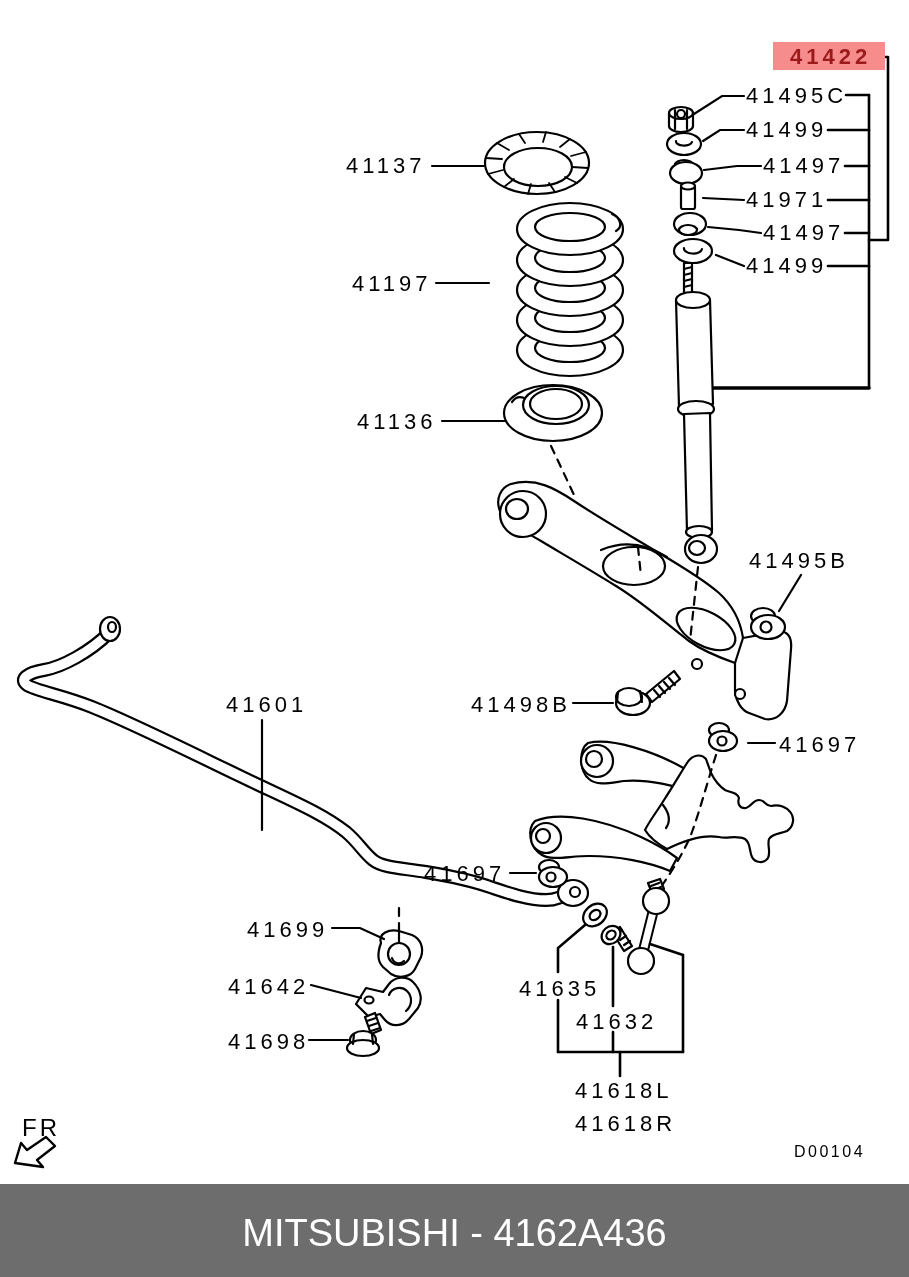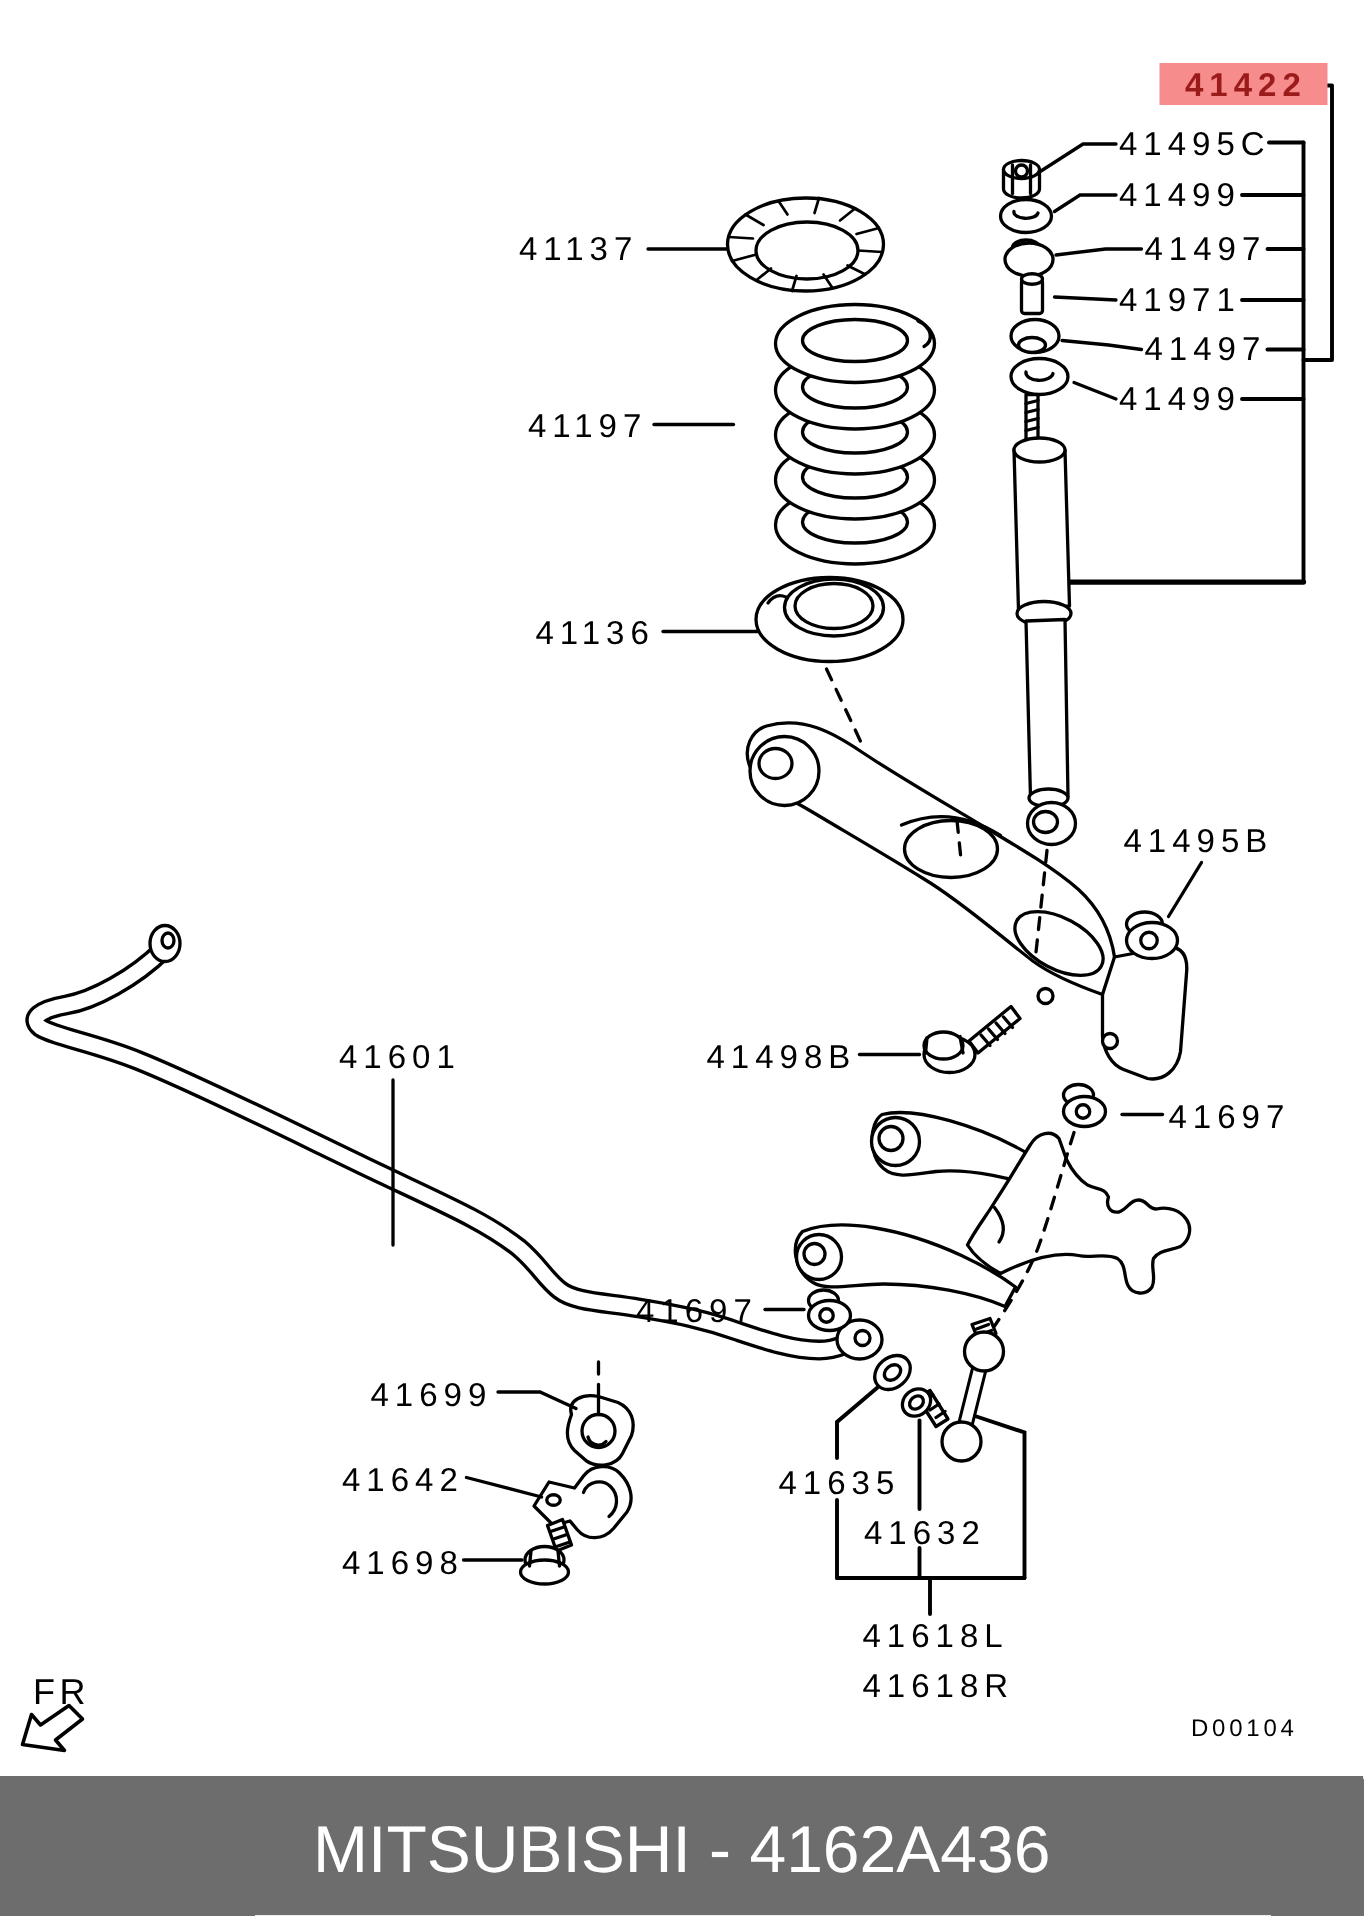"MITSUBISHI - 4162A436" .footer { font-size: 44px -> 38px }
